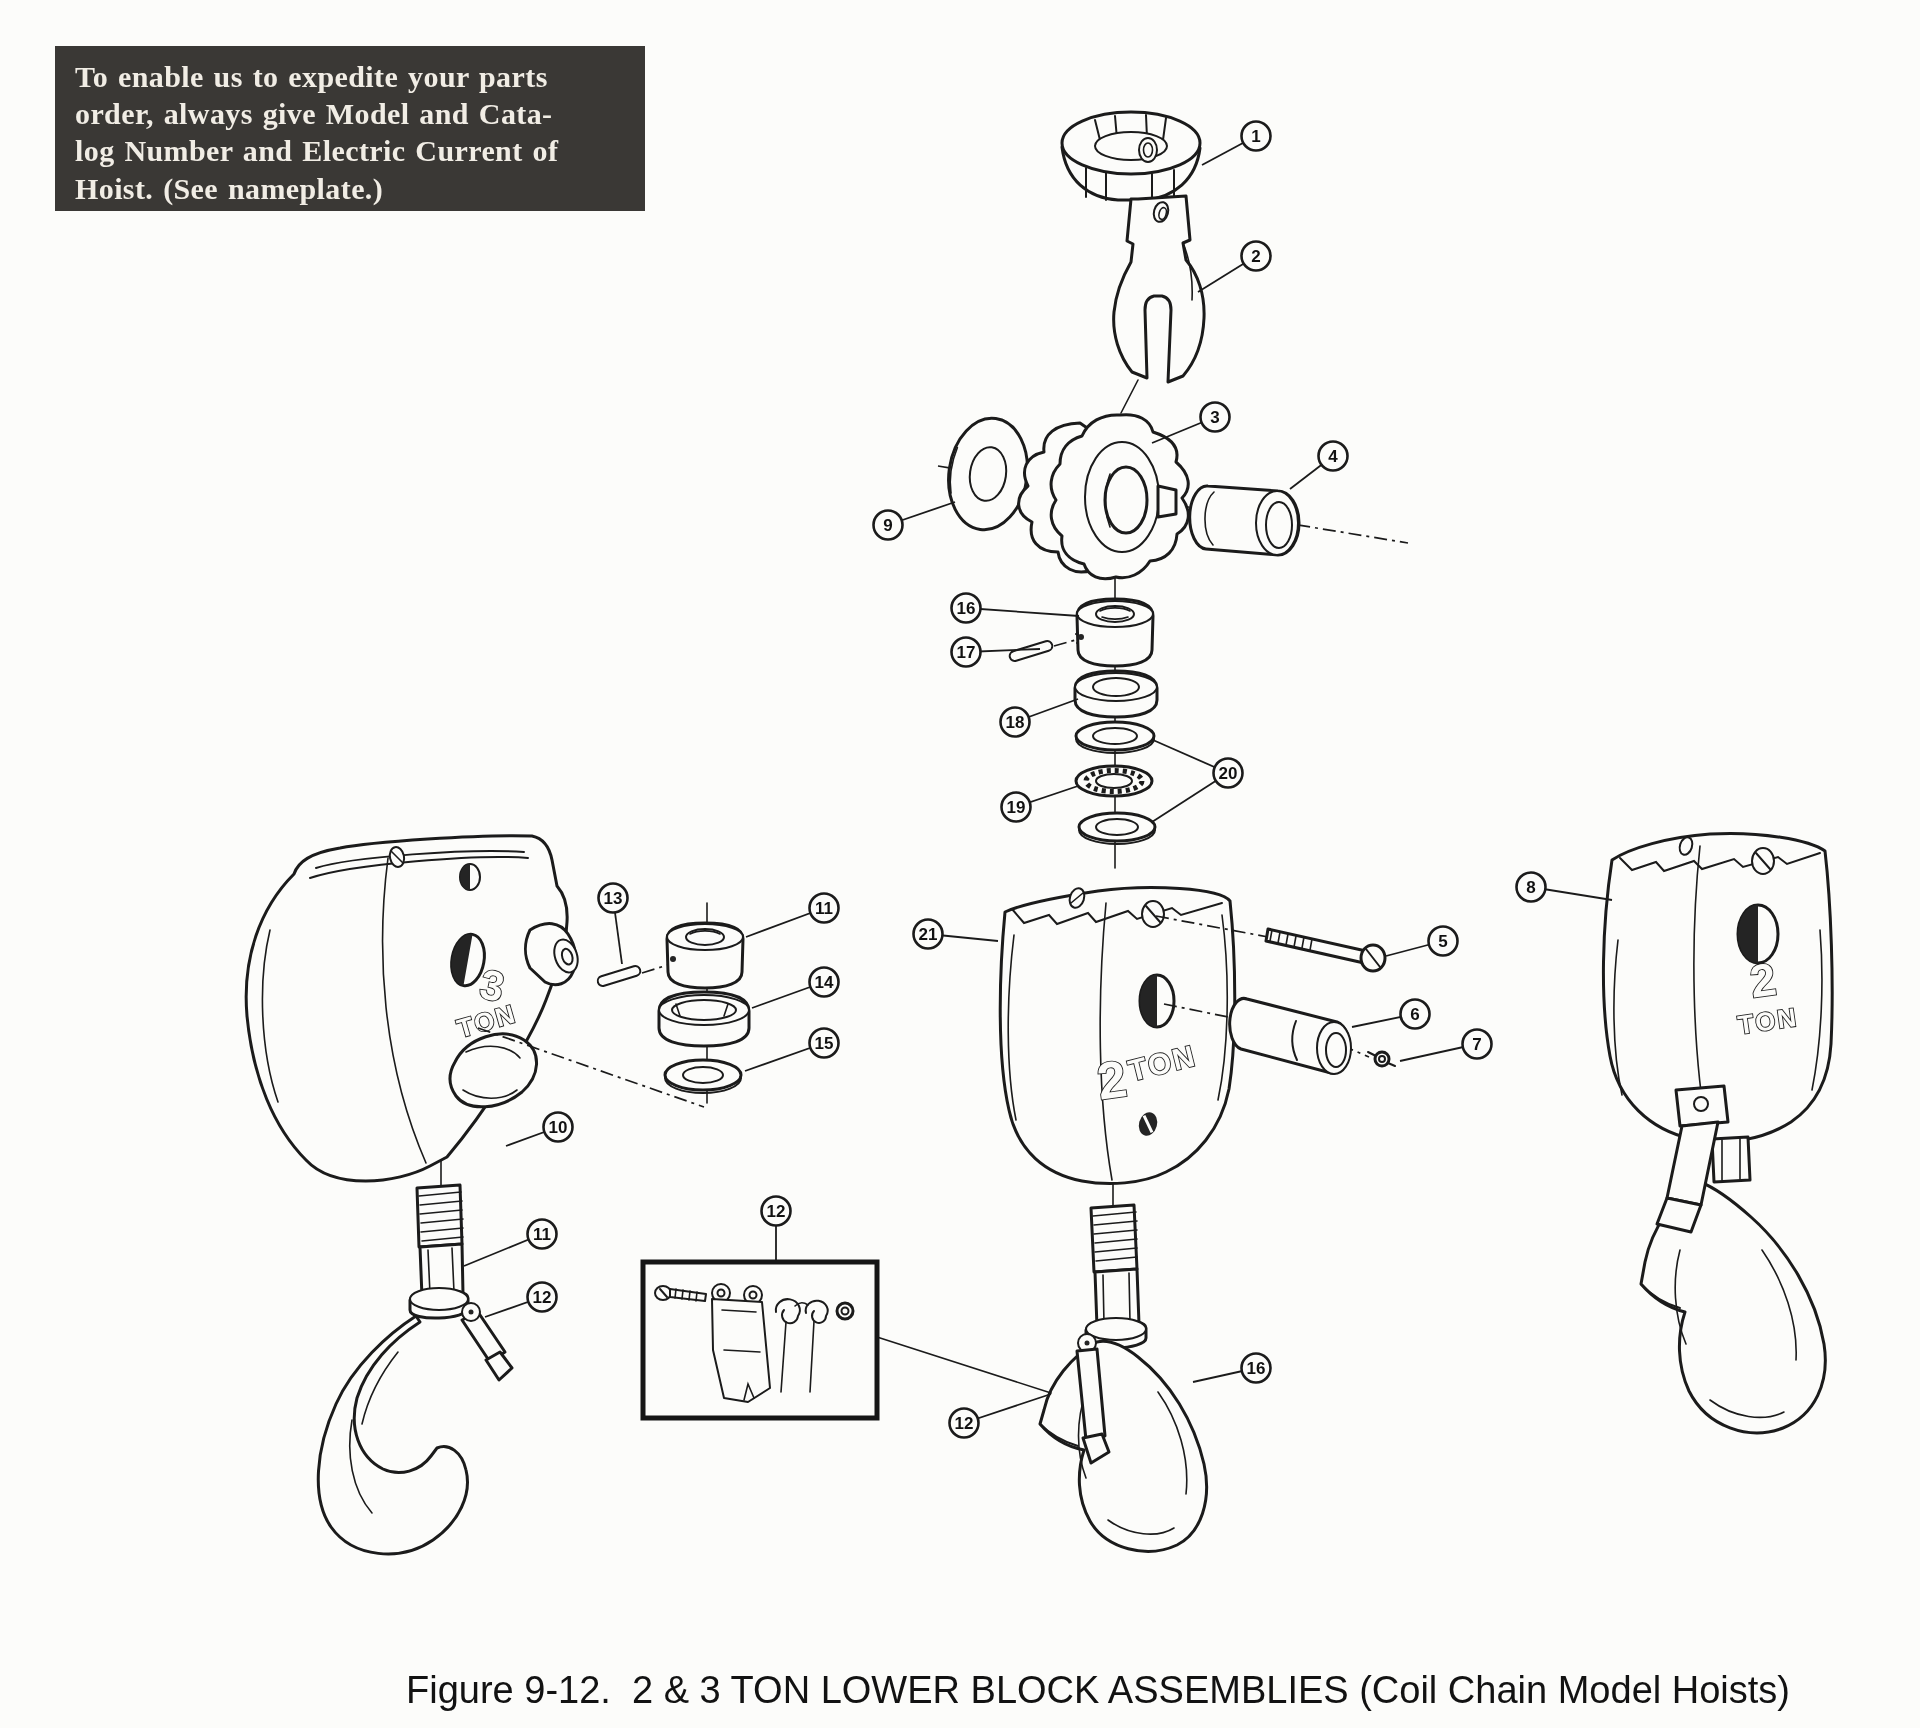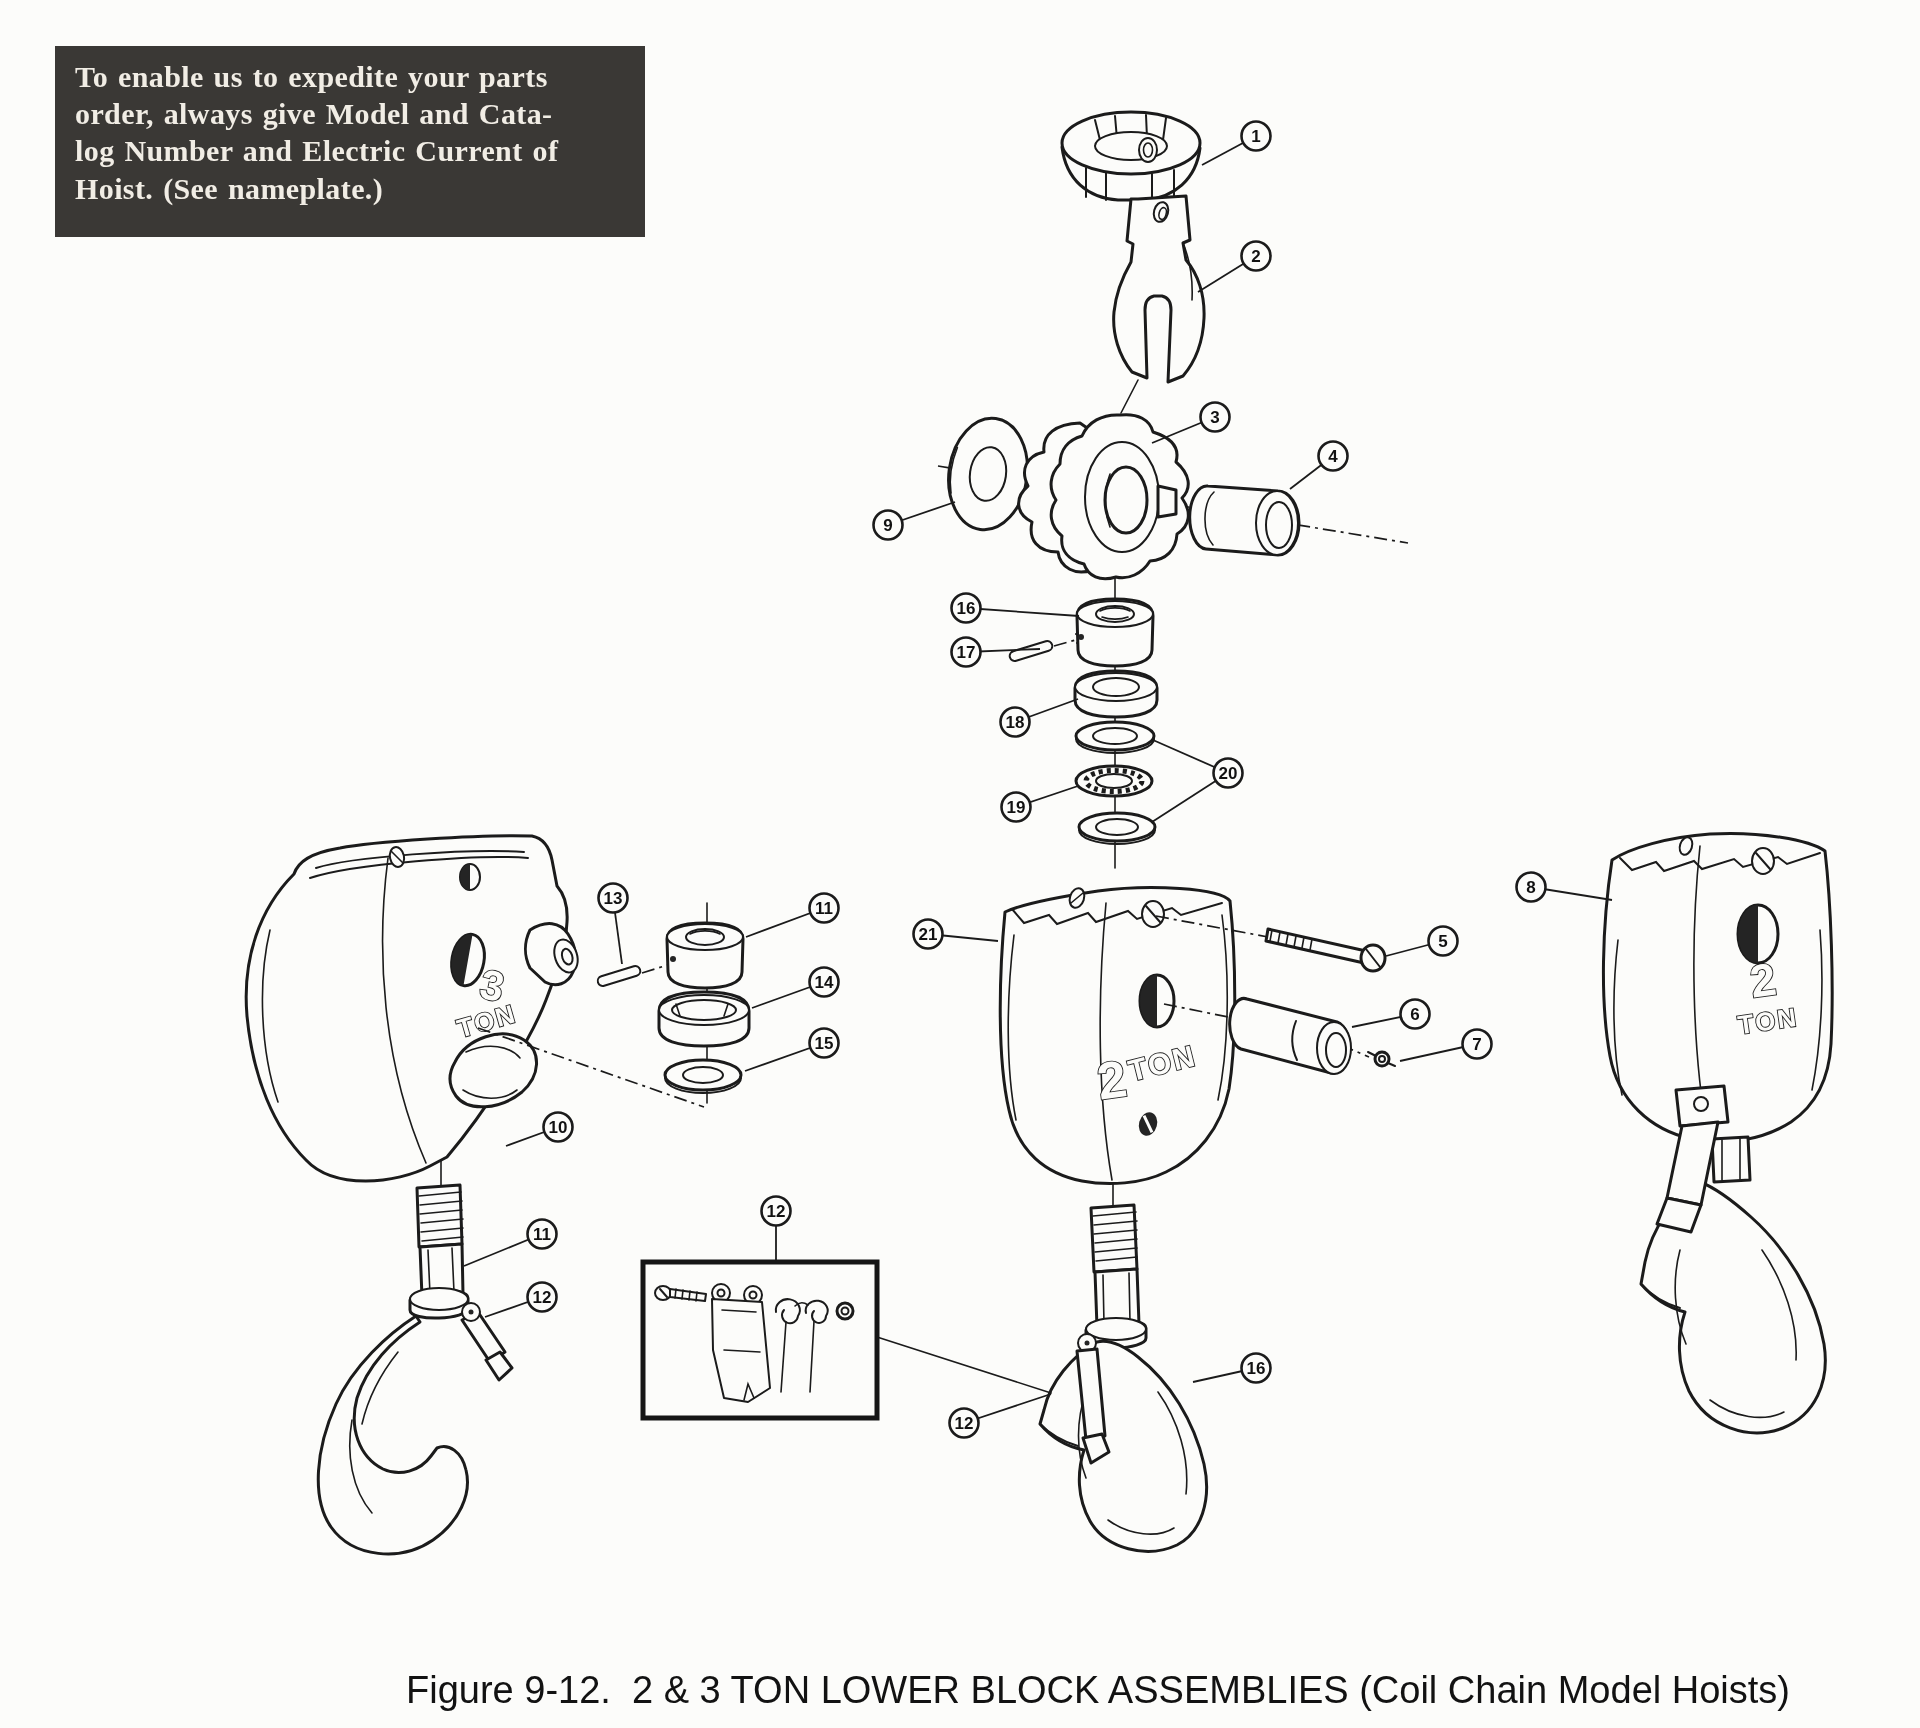"To enable us to expedite" .notice { padding: 12px 18px 30px 20px -> 12px 18px 4px 20px }
